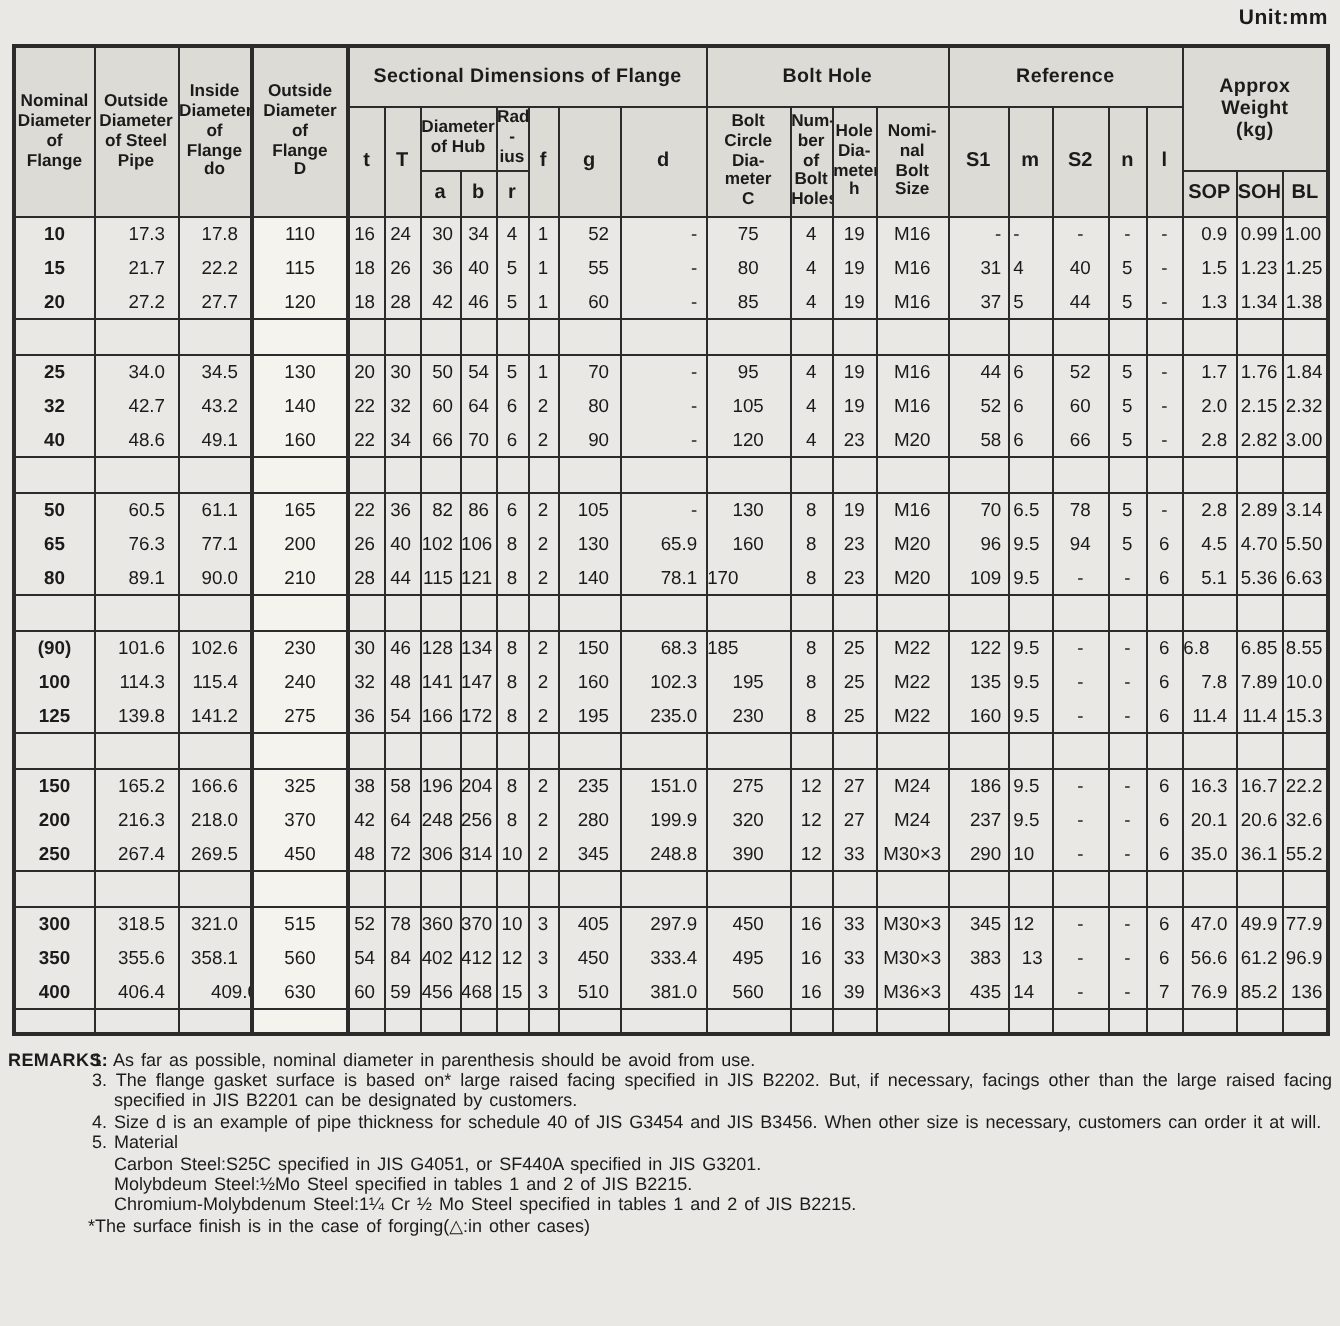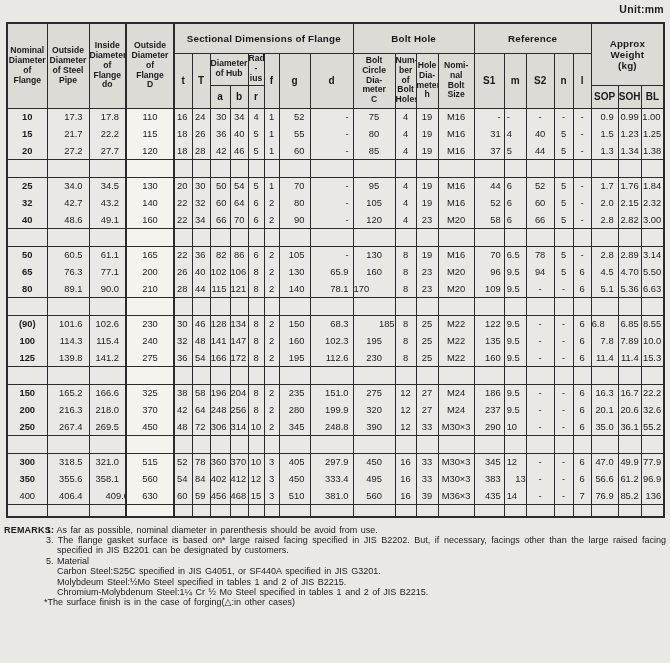"185" td { text-align: right -> left }
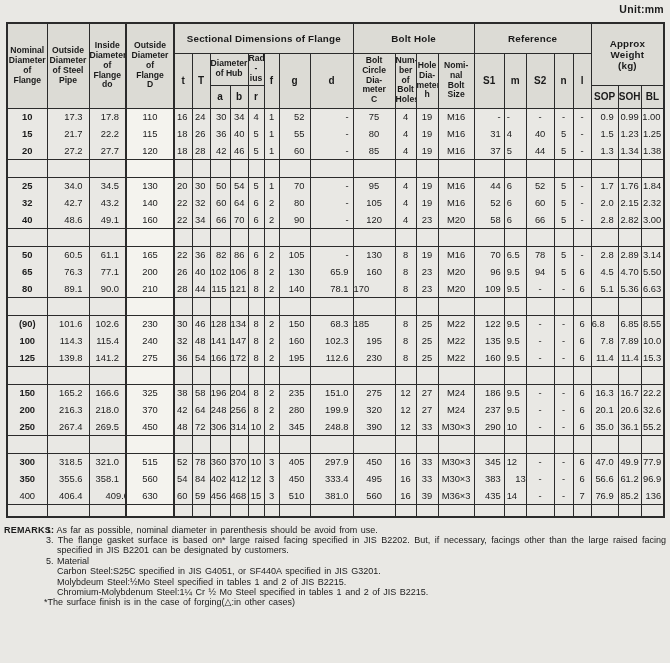"112.6" td { text: 112.6 -> 235.0 }
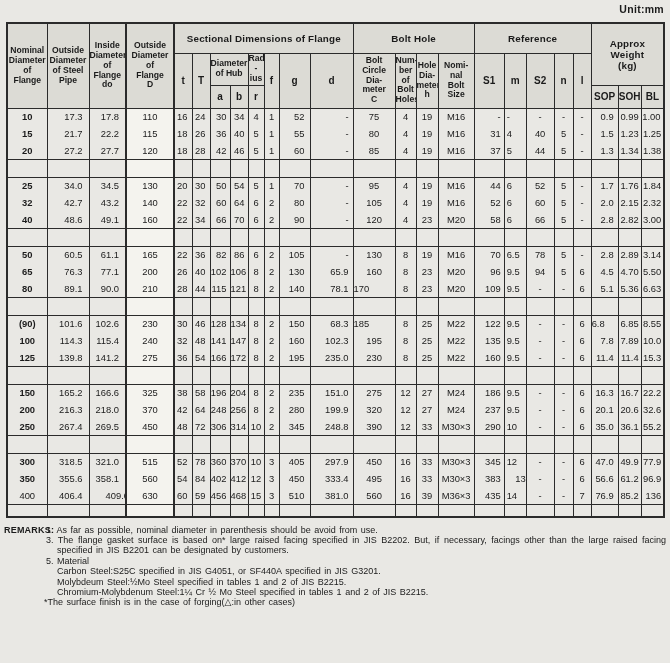"13" td { text-align: right -> center }
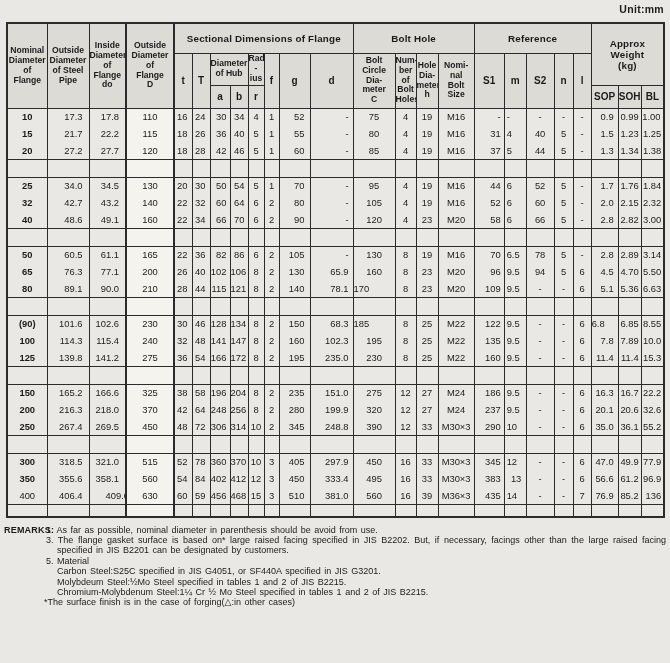"400" td { font-weight: normal -> bold }
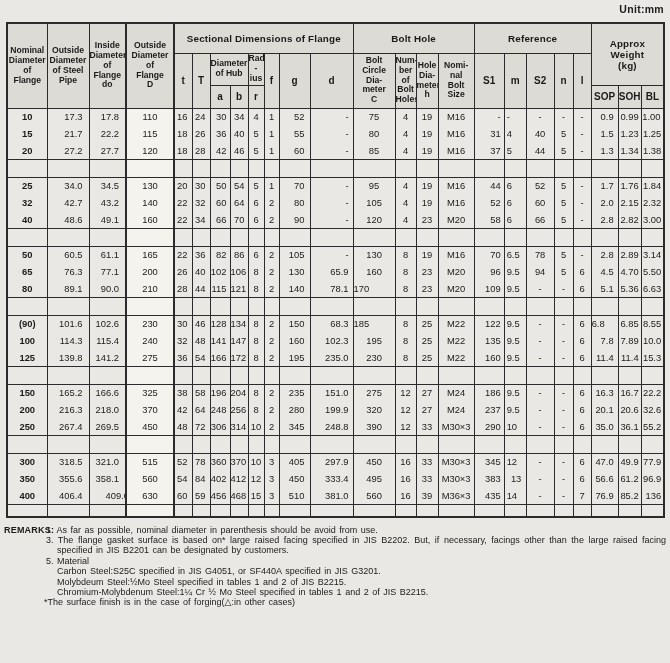"4. Size d is an" p.num { html: none -> <p>4. Size d is an example of pipe thickness for schedule 40 of JIS G3454 and JIS B3456. When other size is necessary, customers can order it at will.</p> }
